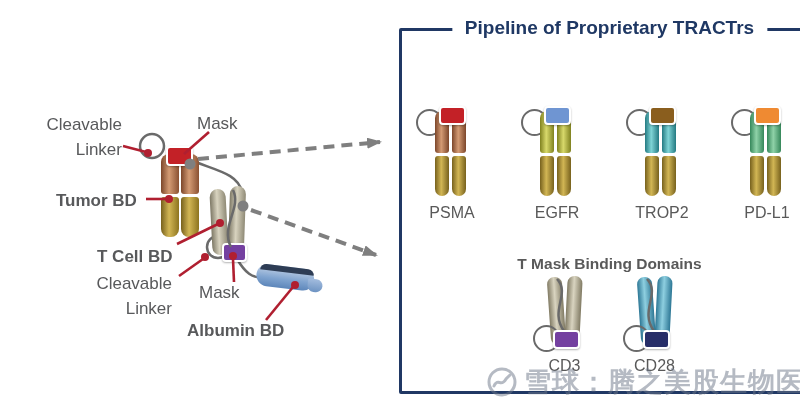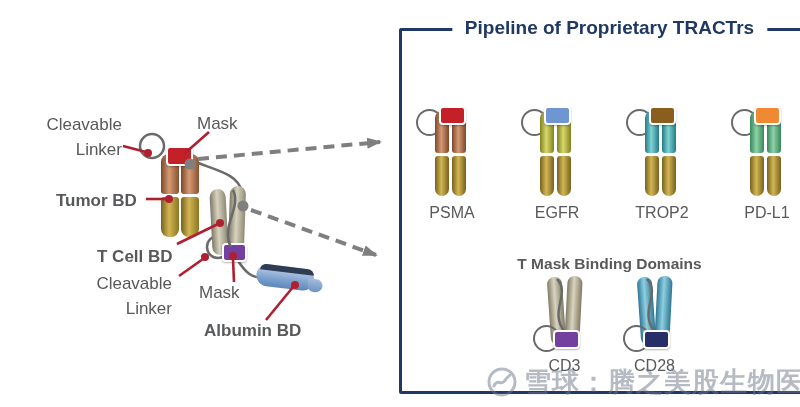"Albumin BD" div.lbl { left: 204px -> 187px }
